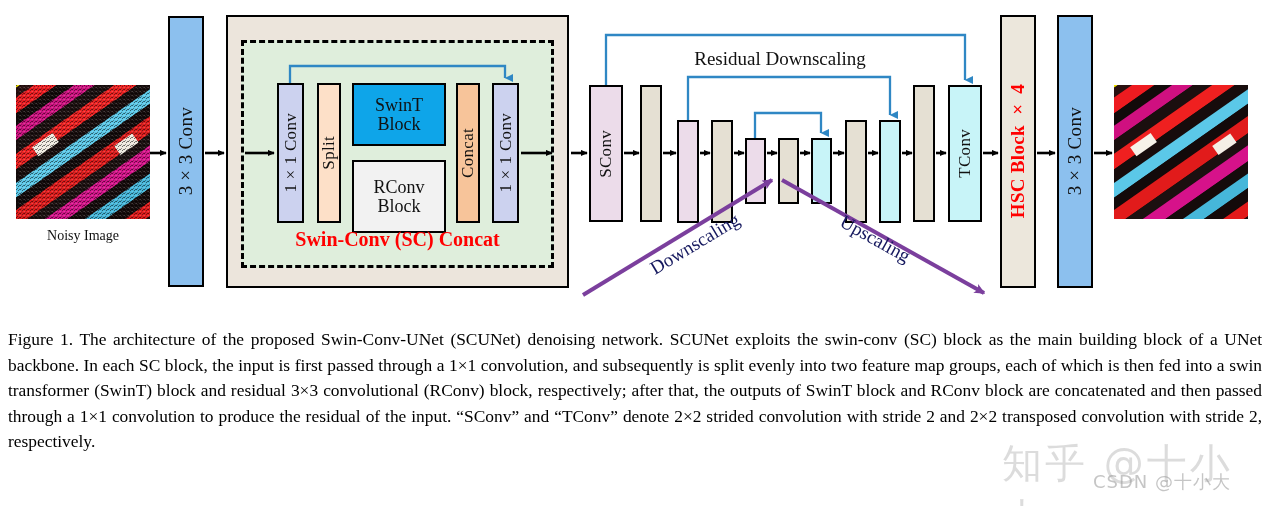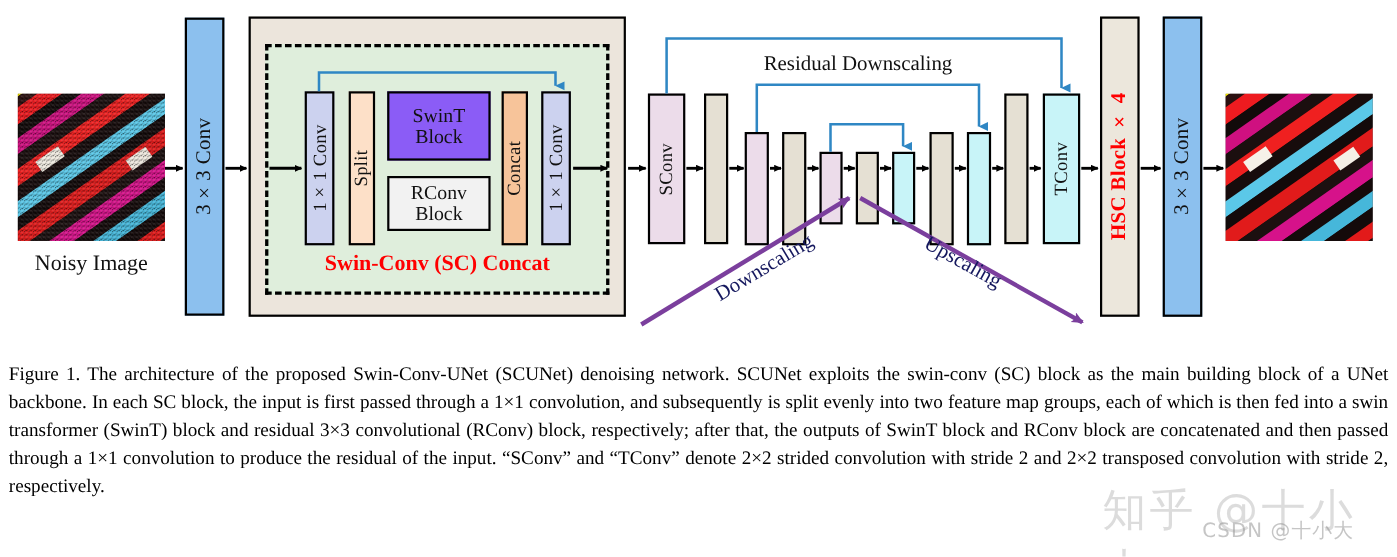"SwinT" div.abs { background: #8b5cf6 -> #0ea5e9 }
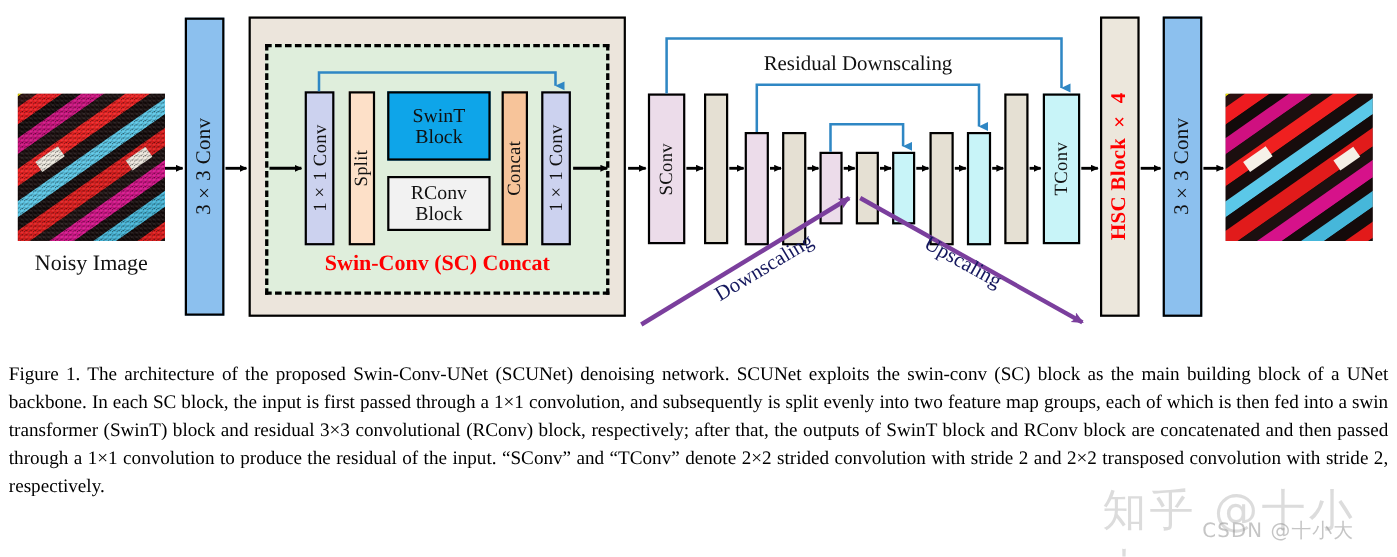"RConv" div.abs { height: 50px -> 73px }
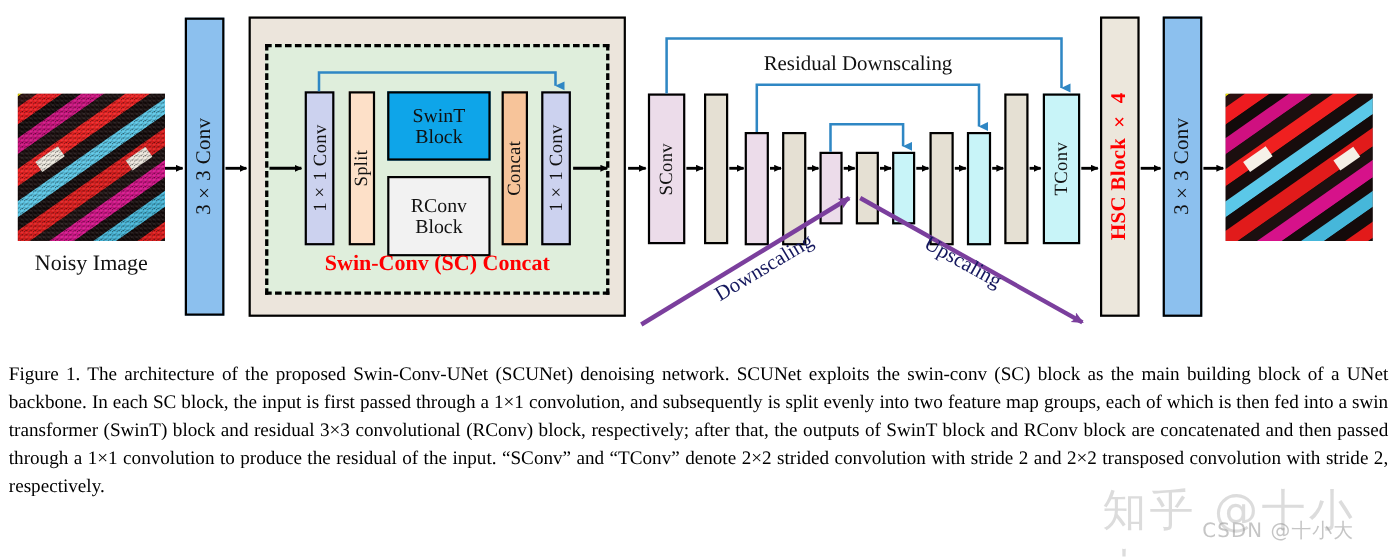"Noisy Image" .cap { font-size: 20px -> 14px }
